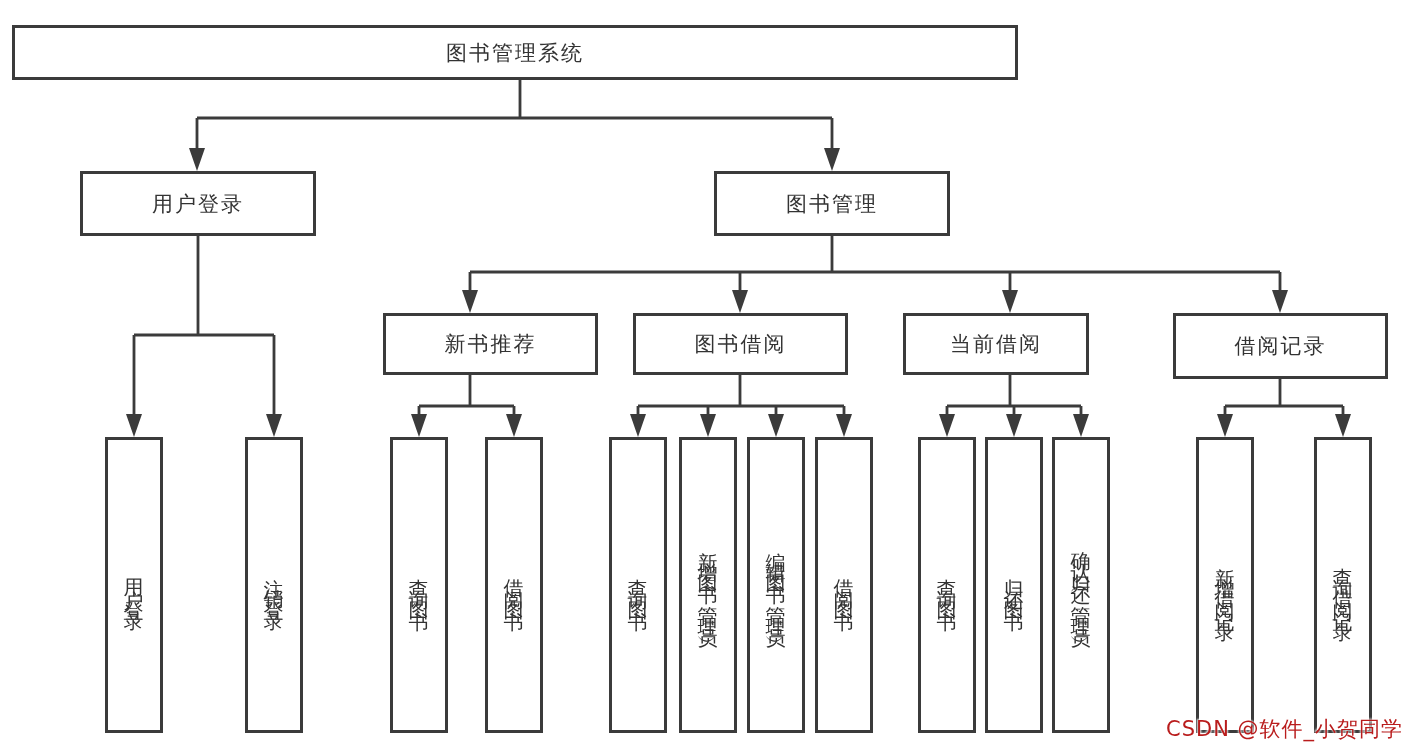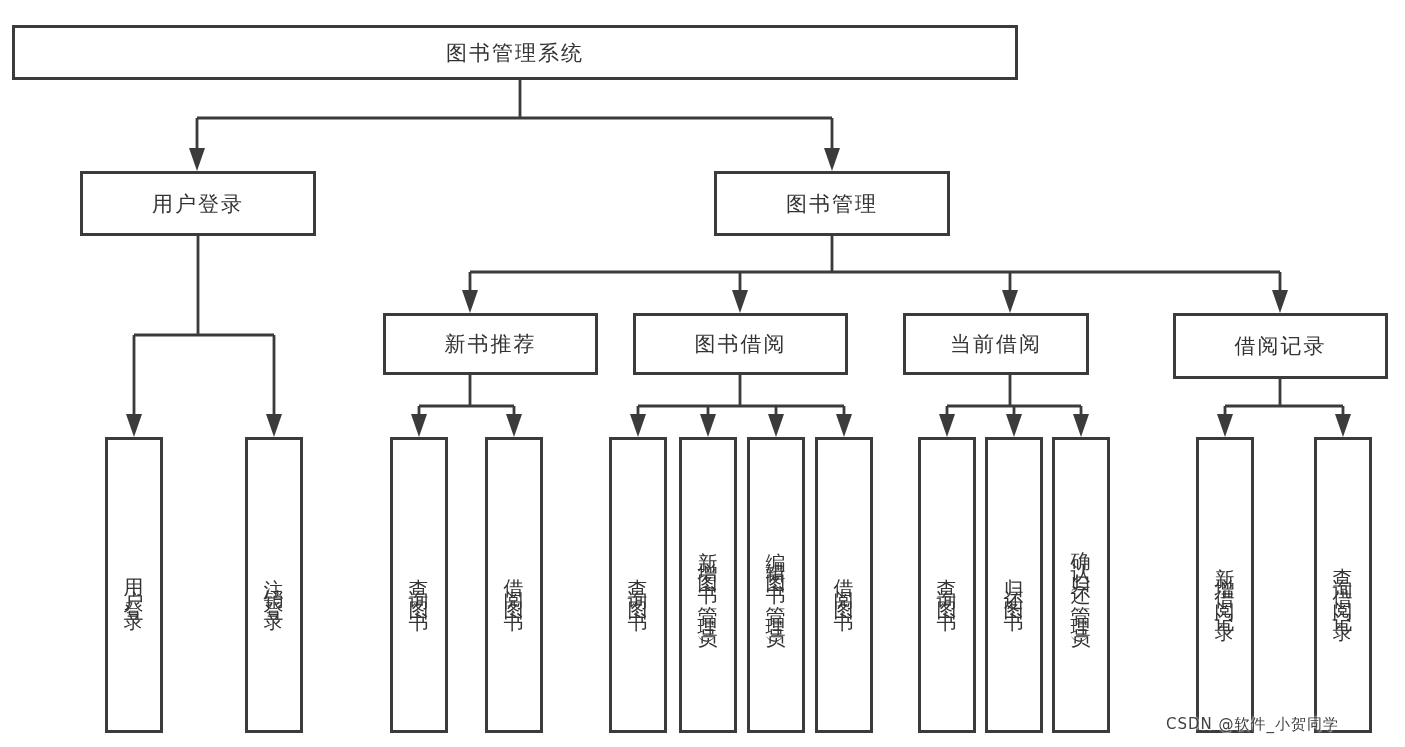"CSDN @软件_小贺同学" .watermark { color: #404040 -> #b91c1c; font-size: 15px -> 21px }
